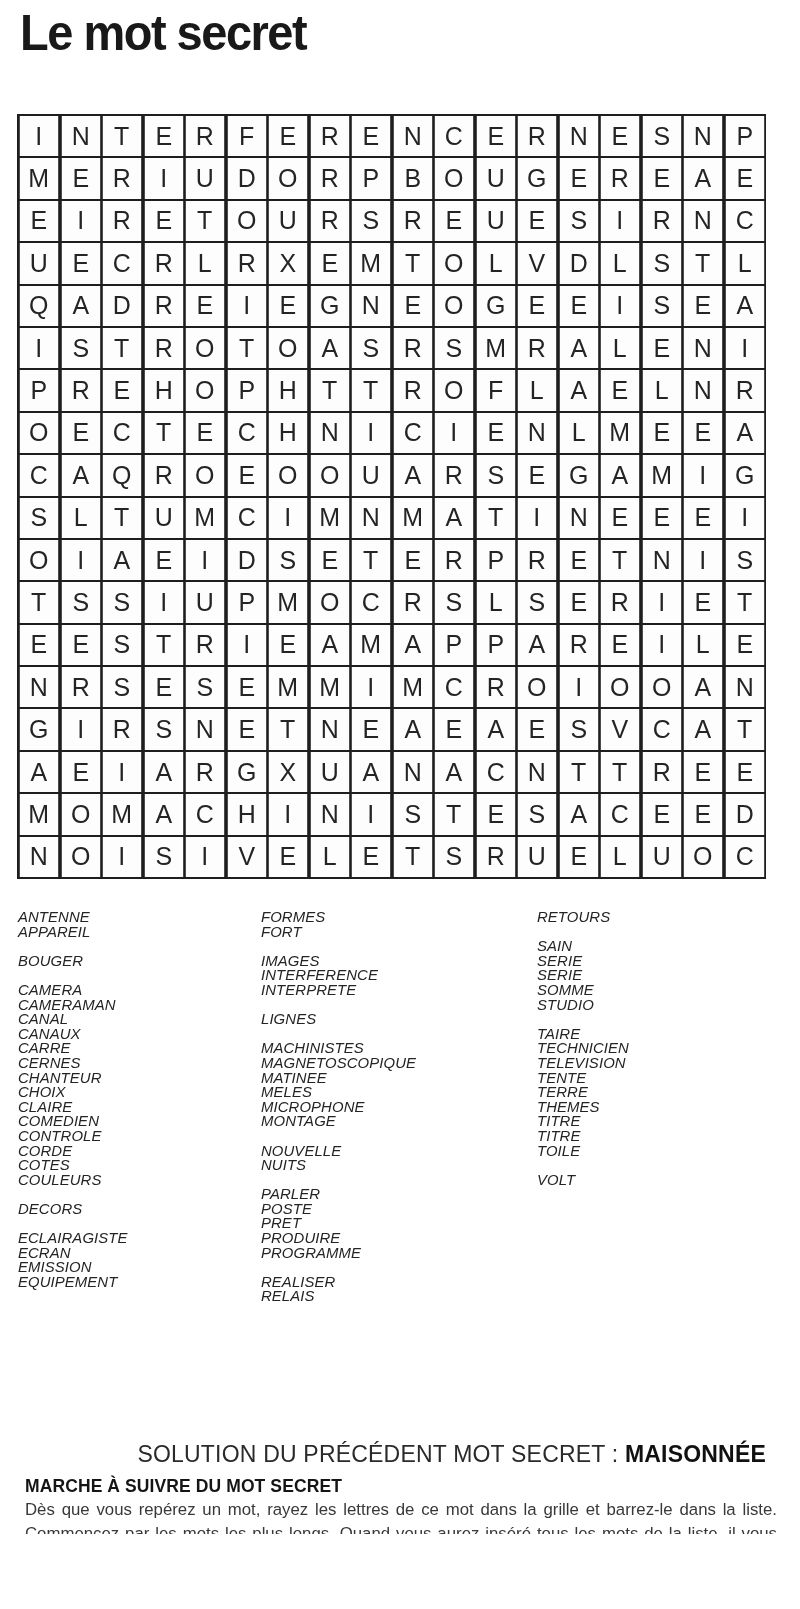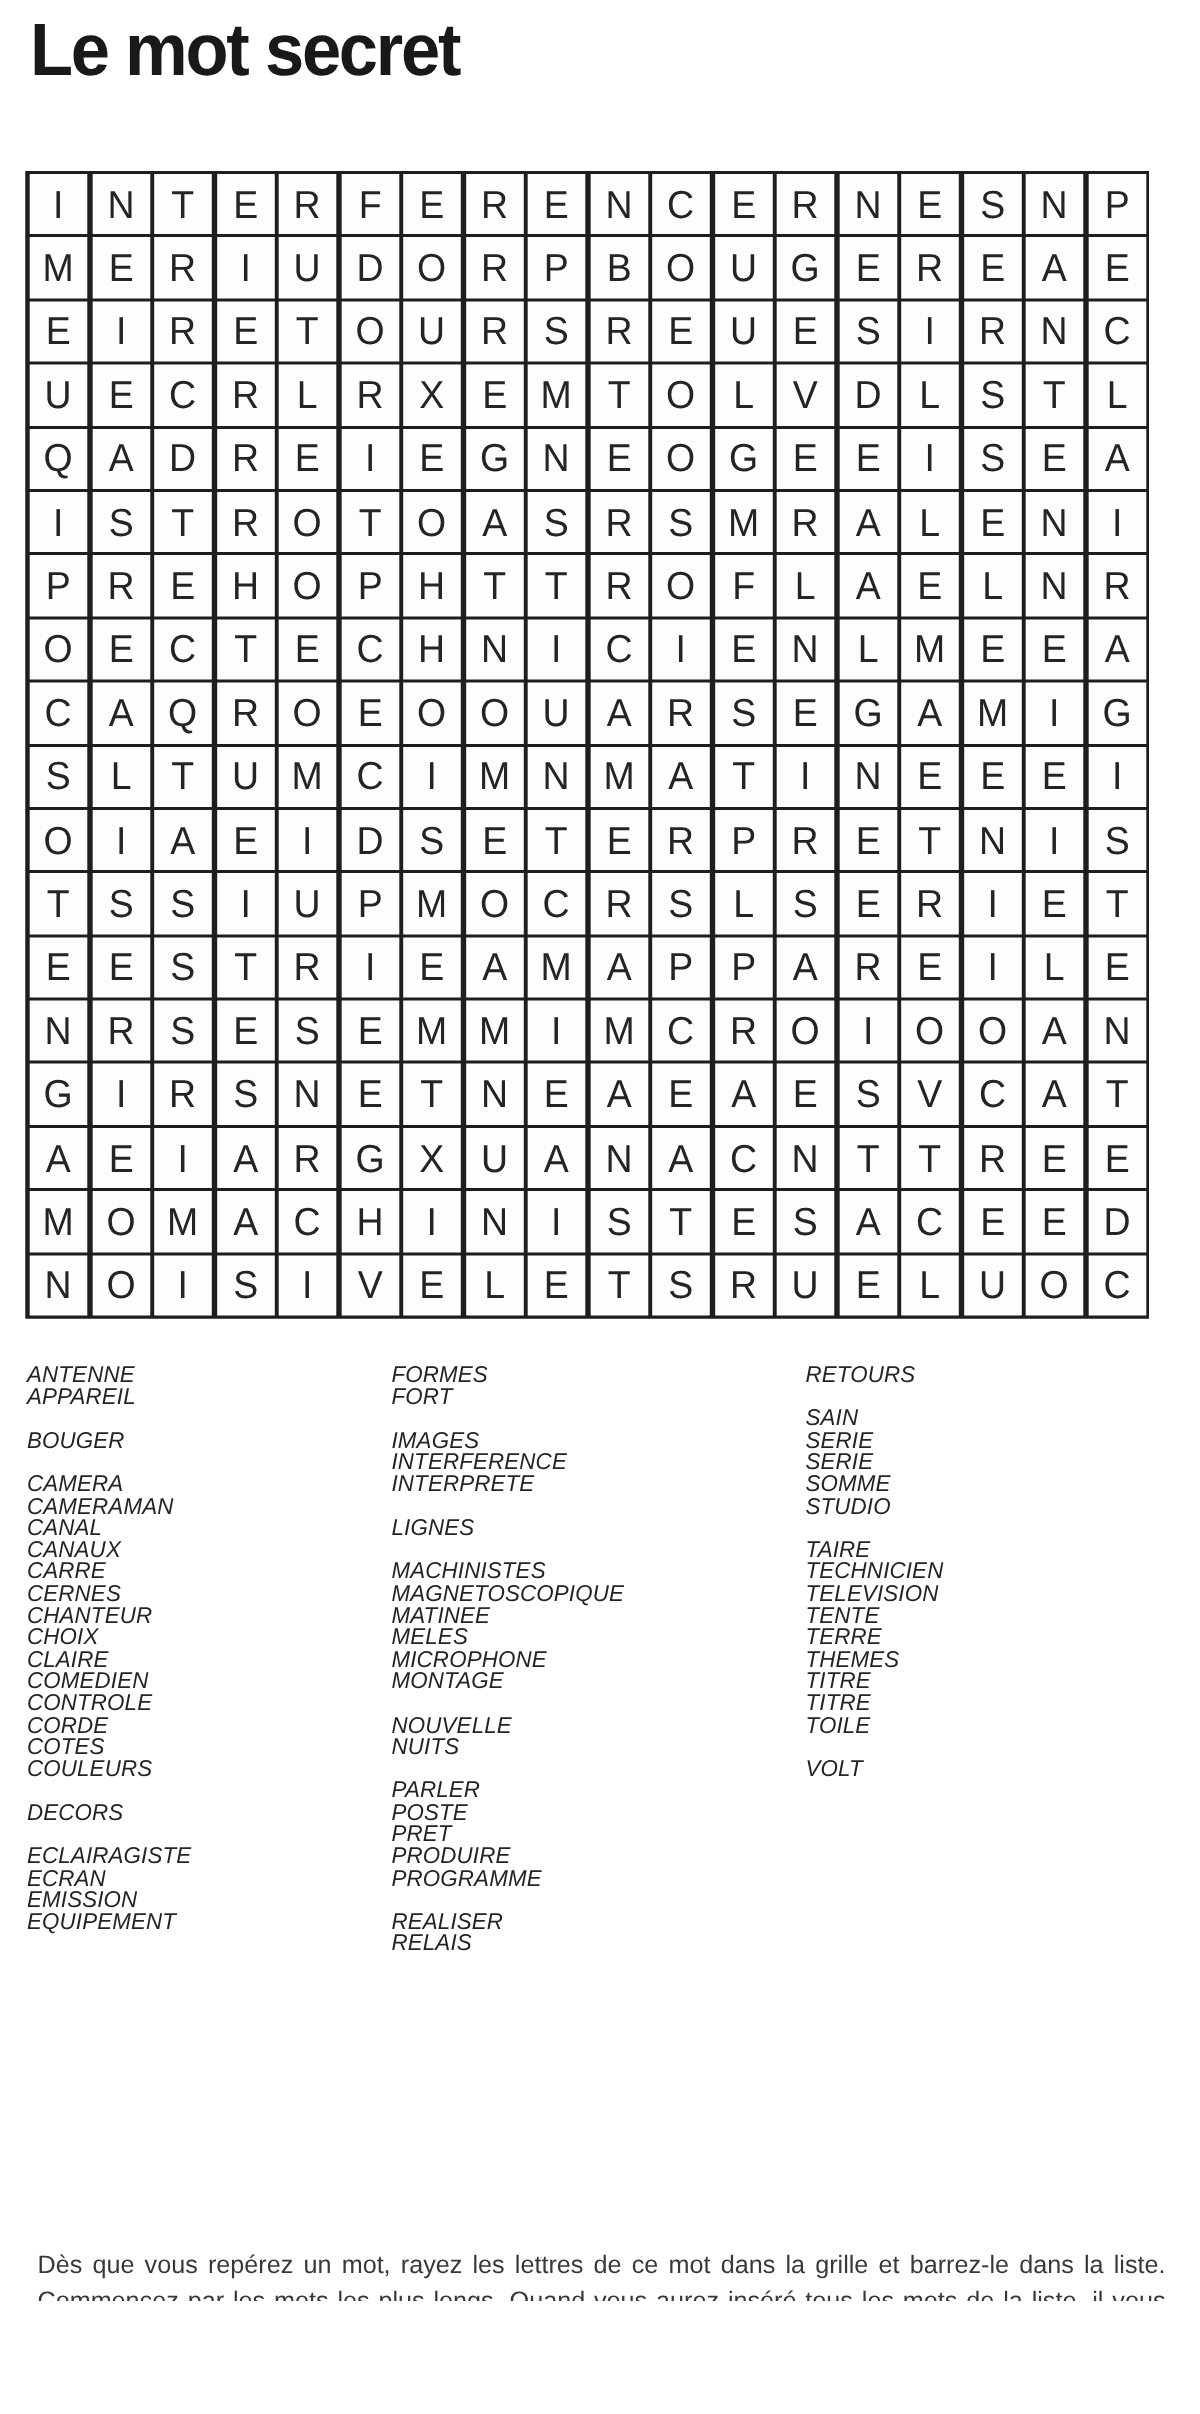"SOLUTION DU PRÉCÉDENT MOT SECRET" div.solution-line { html: none -> <div><span>SOLUTION DU PRÉCÉDENT MOT SECRET : </span><b>MAISONNÉE</b></div> }
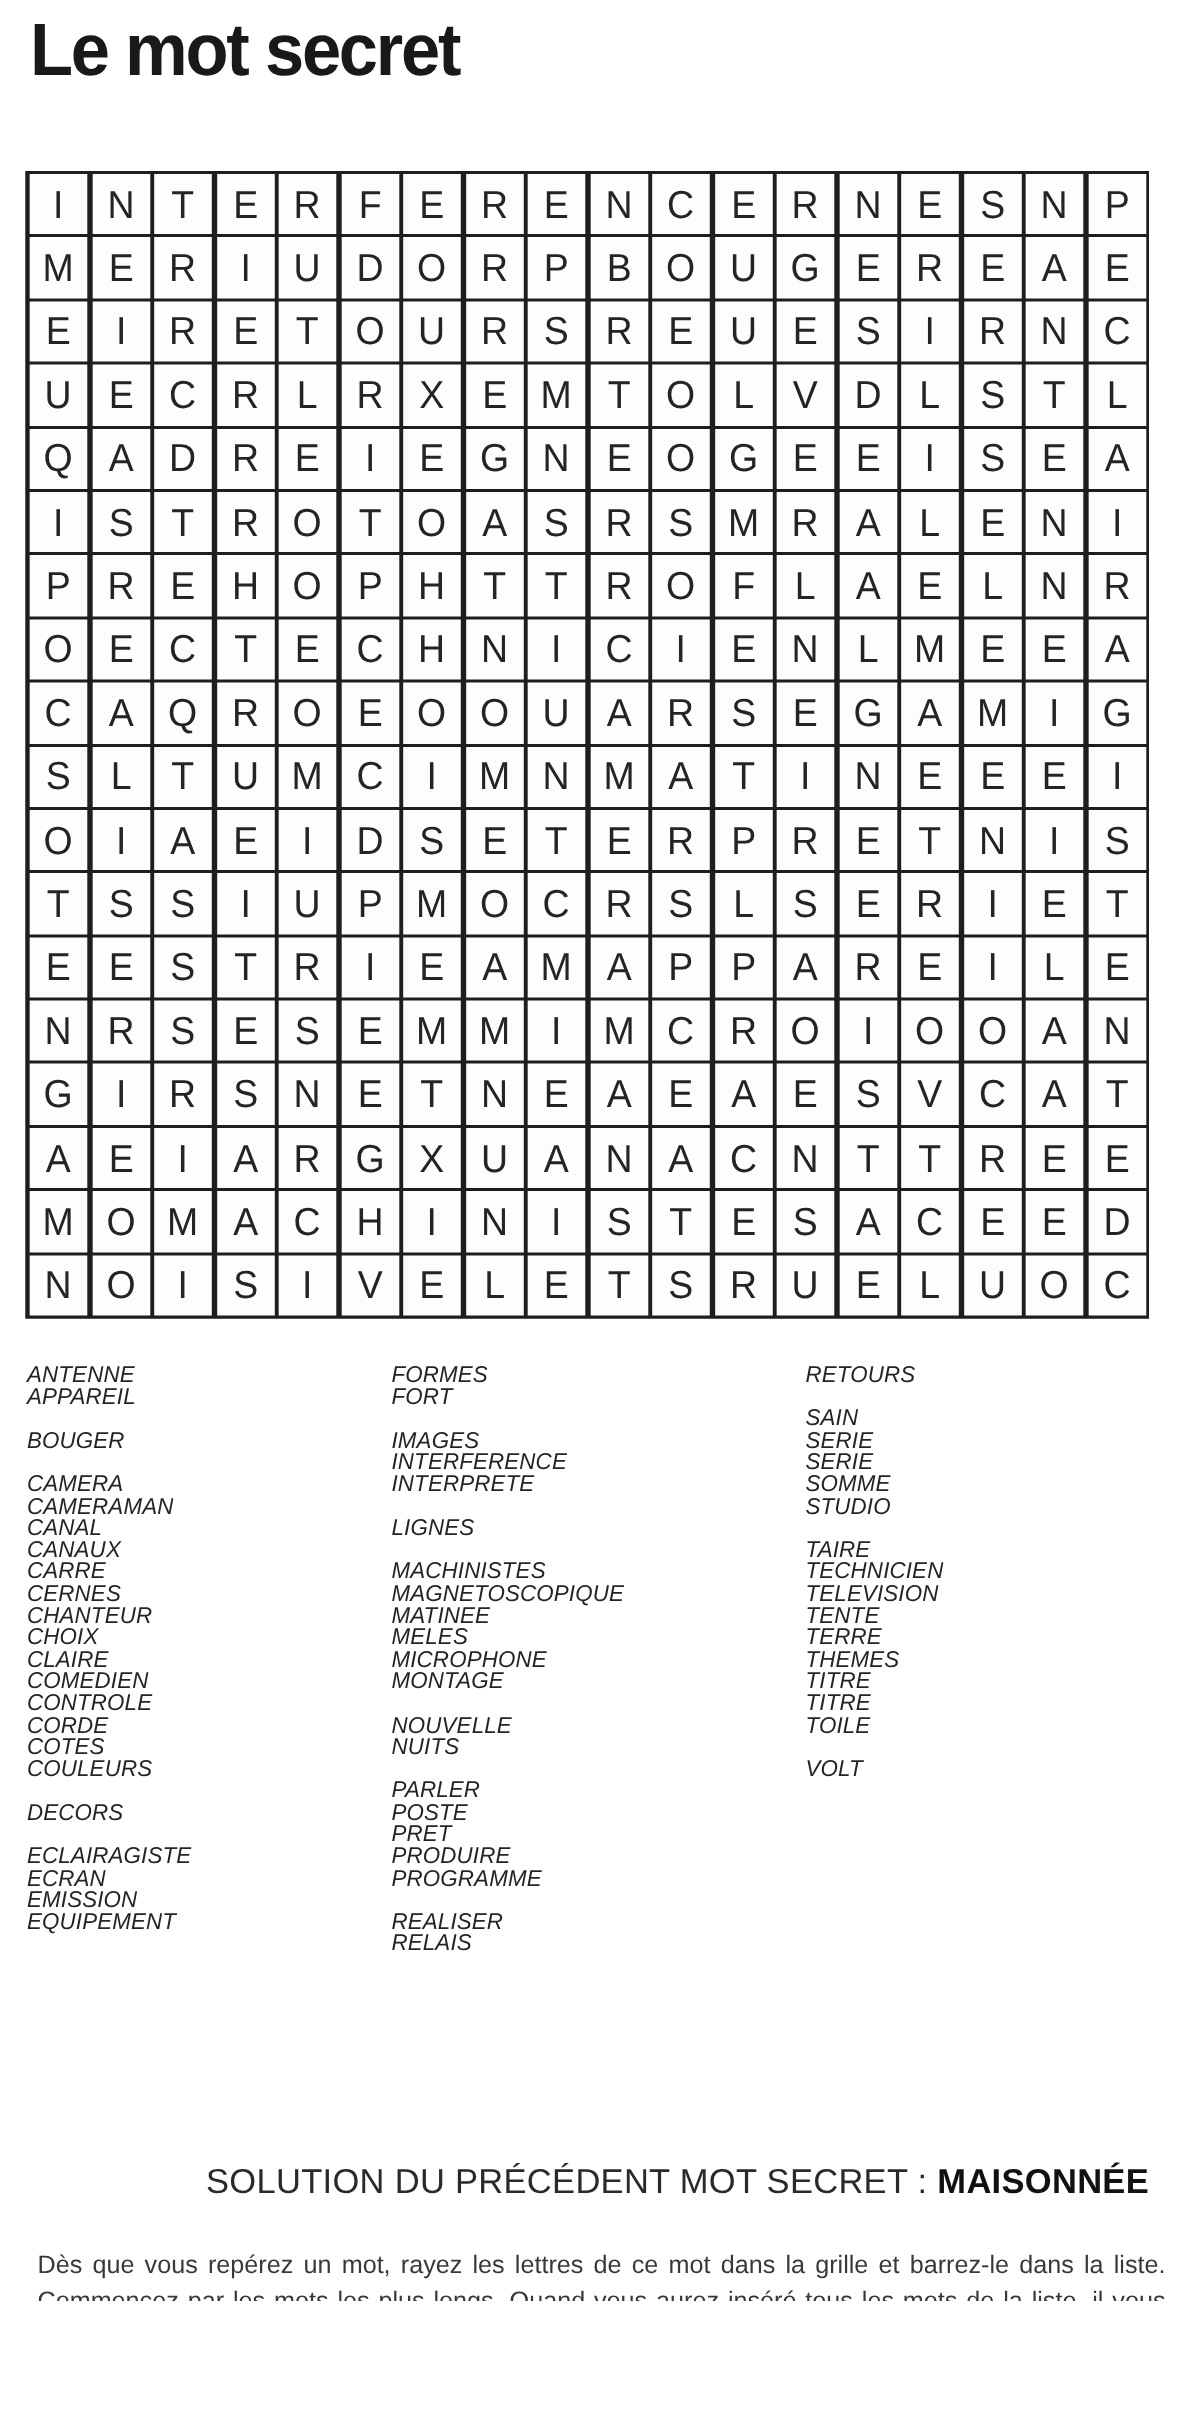"MARCHE À SUIVRE DU MOT" div.howto-heading { html: none -> <div>MARCHE À SUIVRE DU MOT SECRET</div> }
